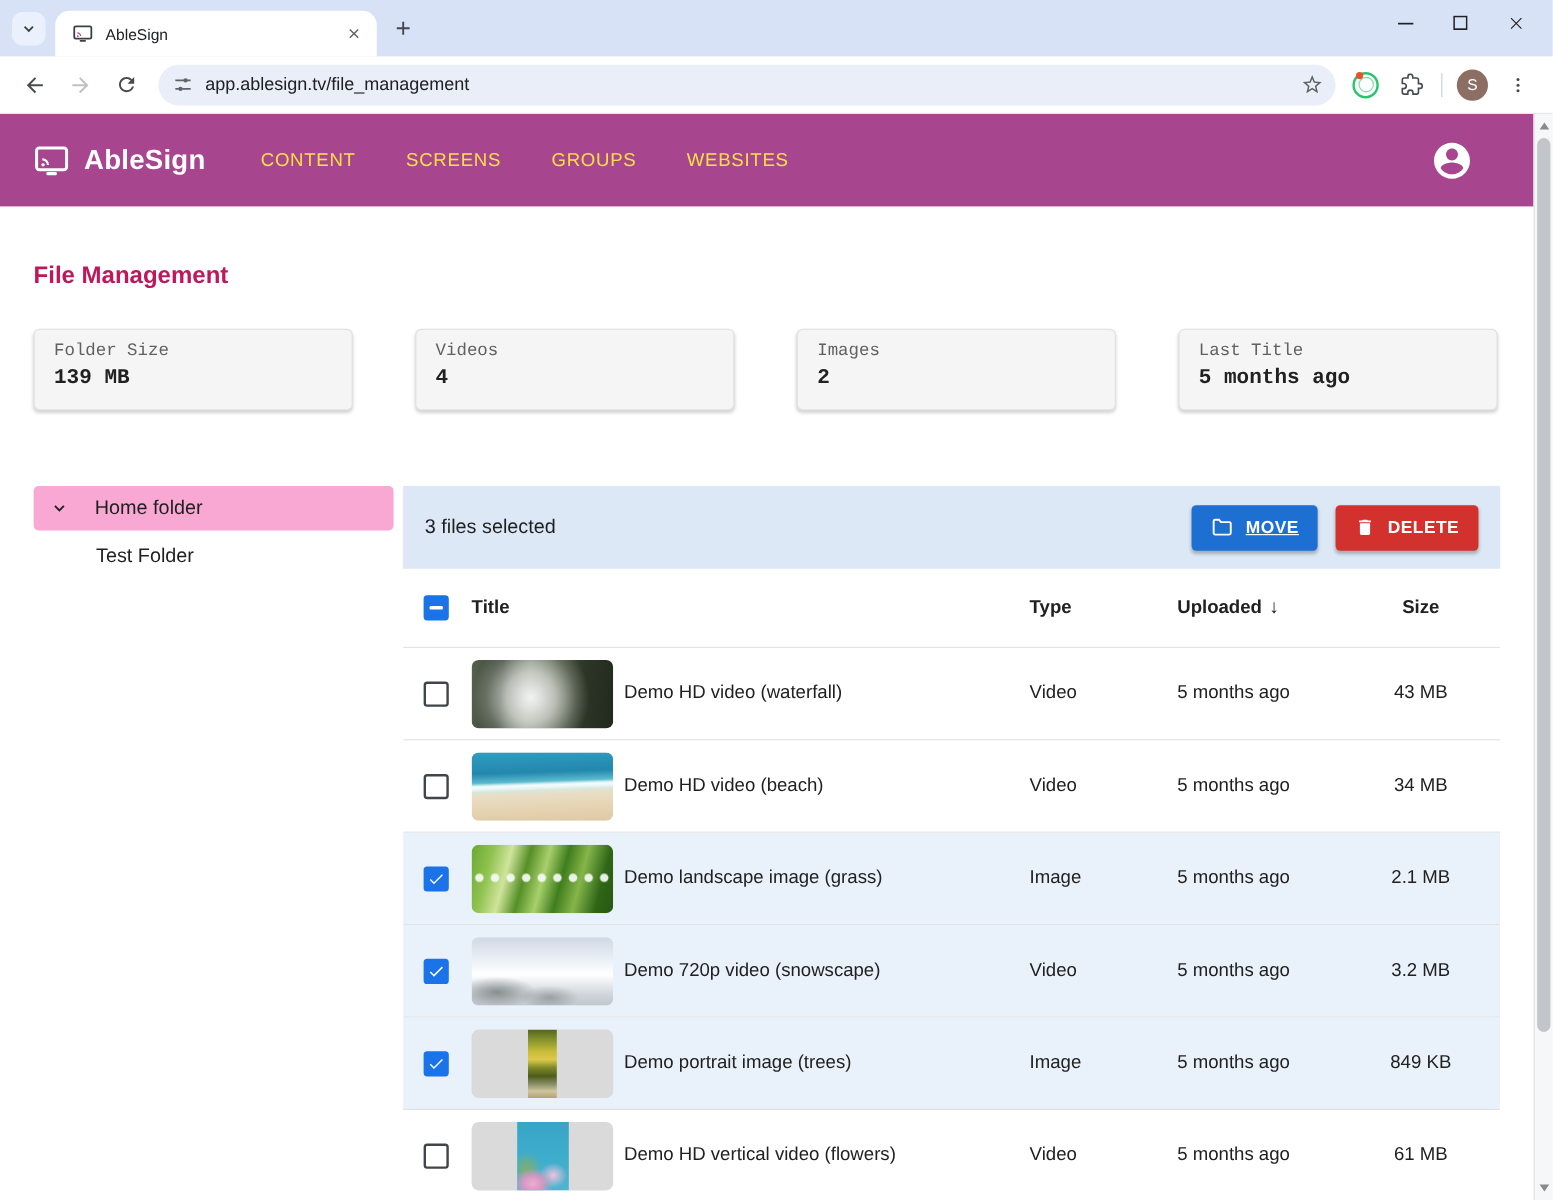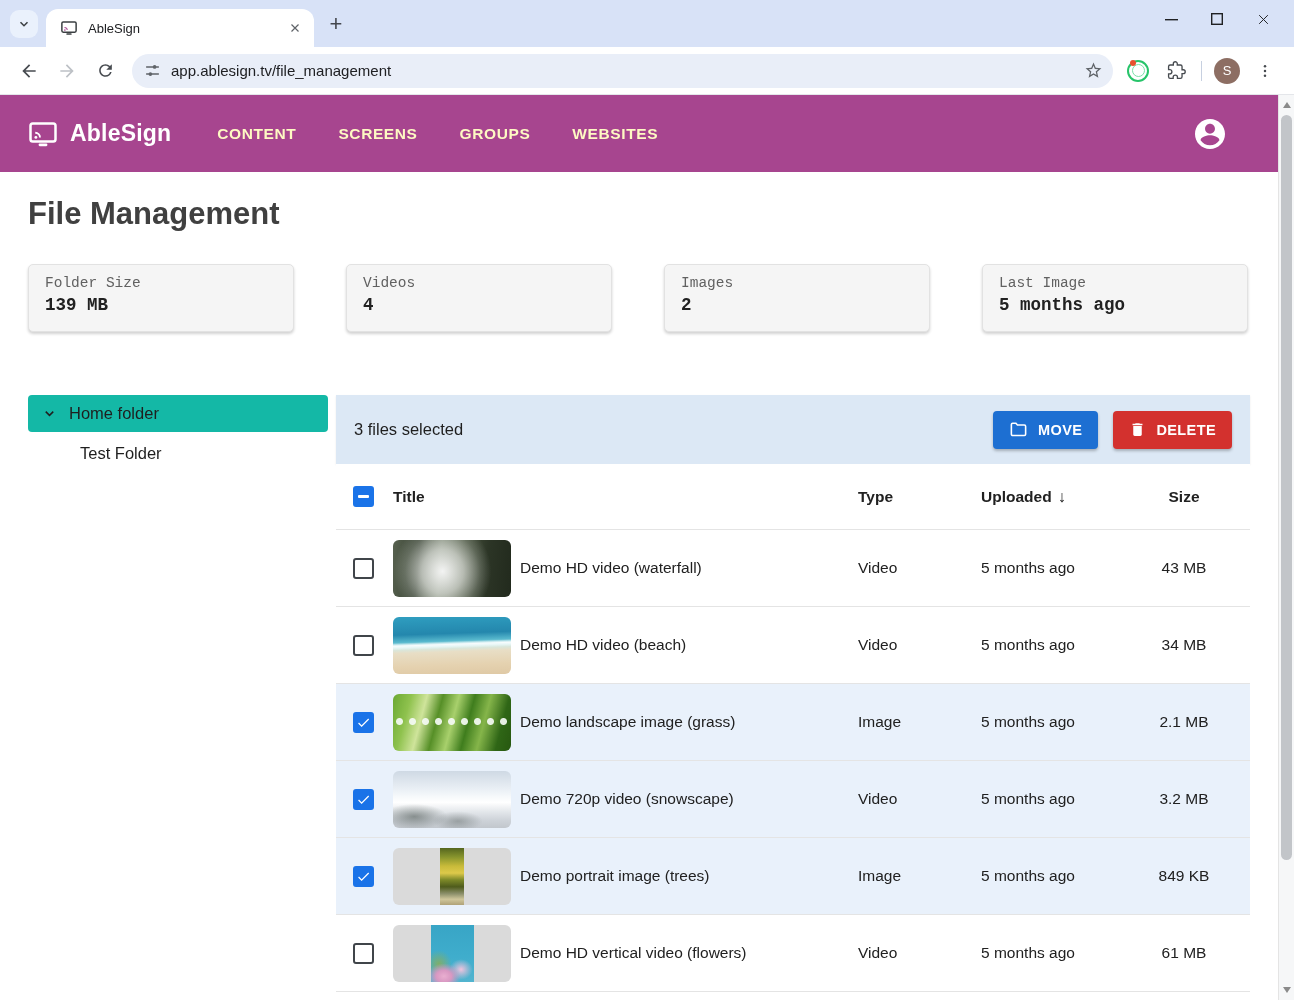"CONTENT" .nav-item { color: #fef9c3 -> #fde047; font-weight: bold -> normal }
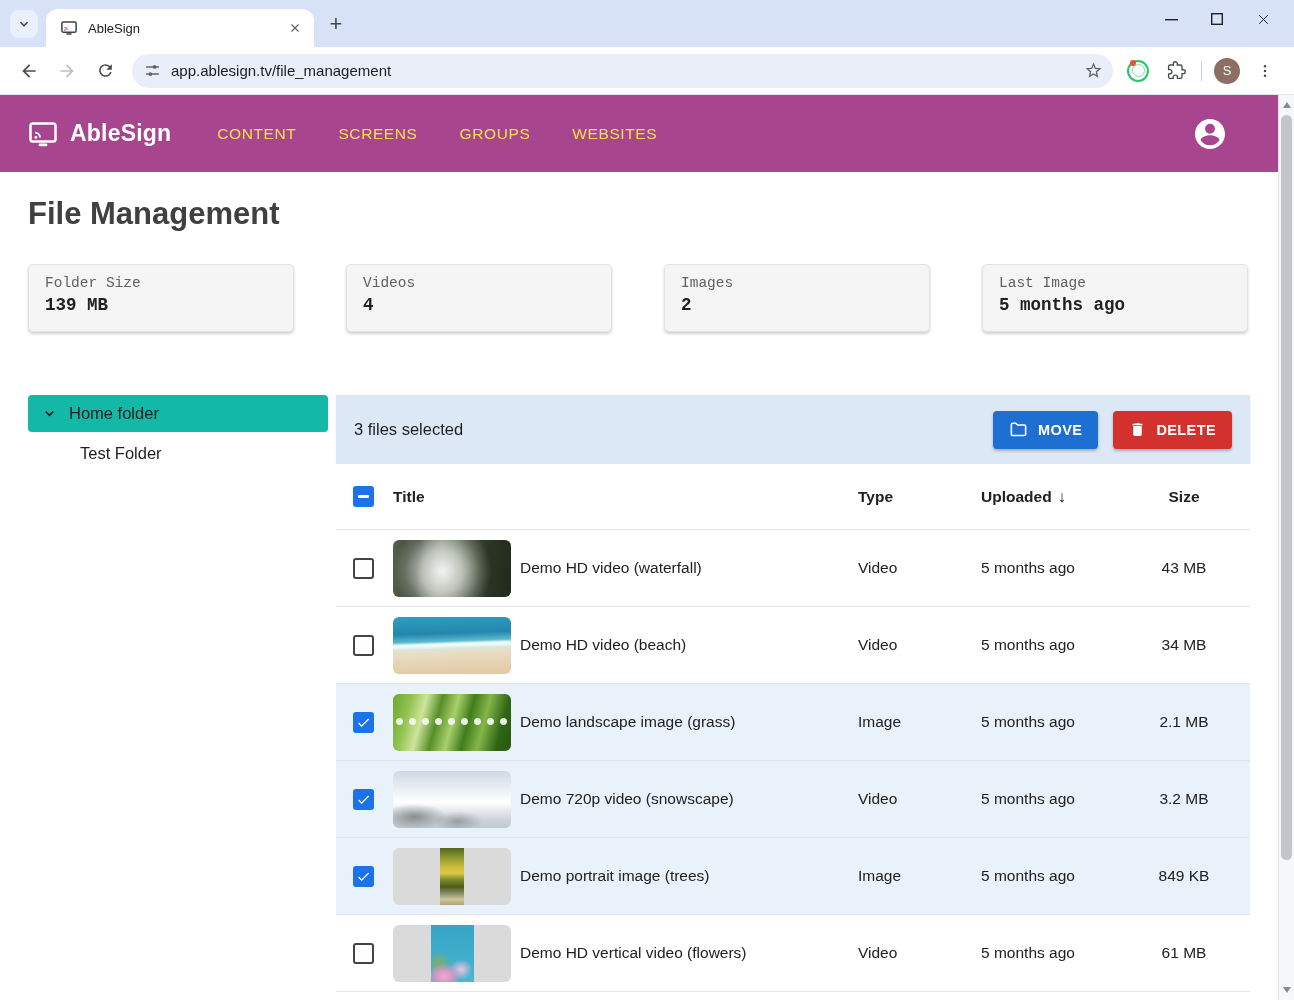"File Management" .page-title { color: #404040 -> #be185d; font-size: 31px -> 20px; margin-top: 24px -> 47px }
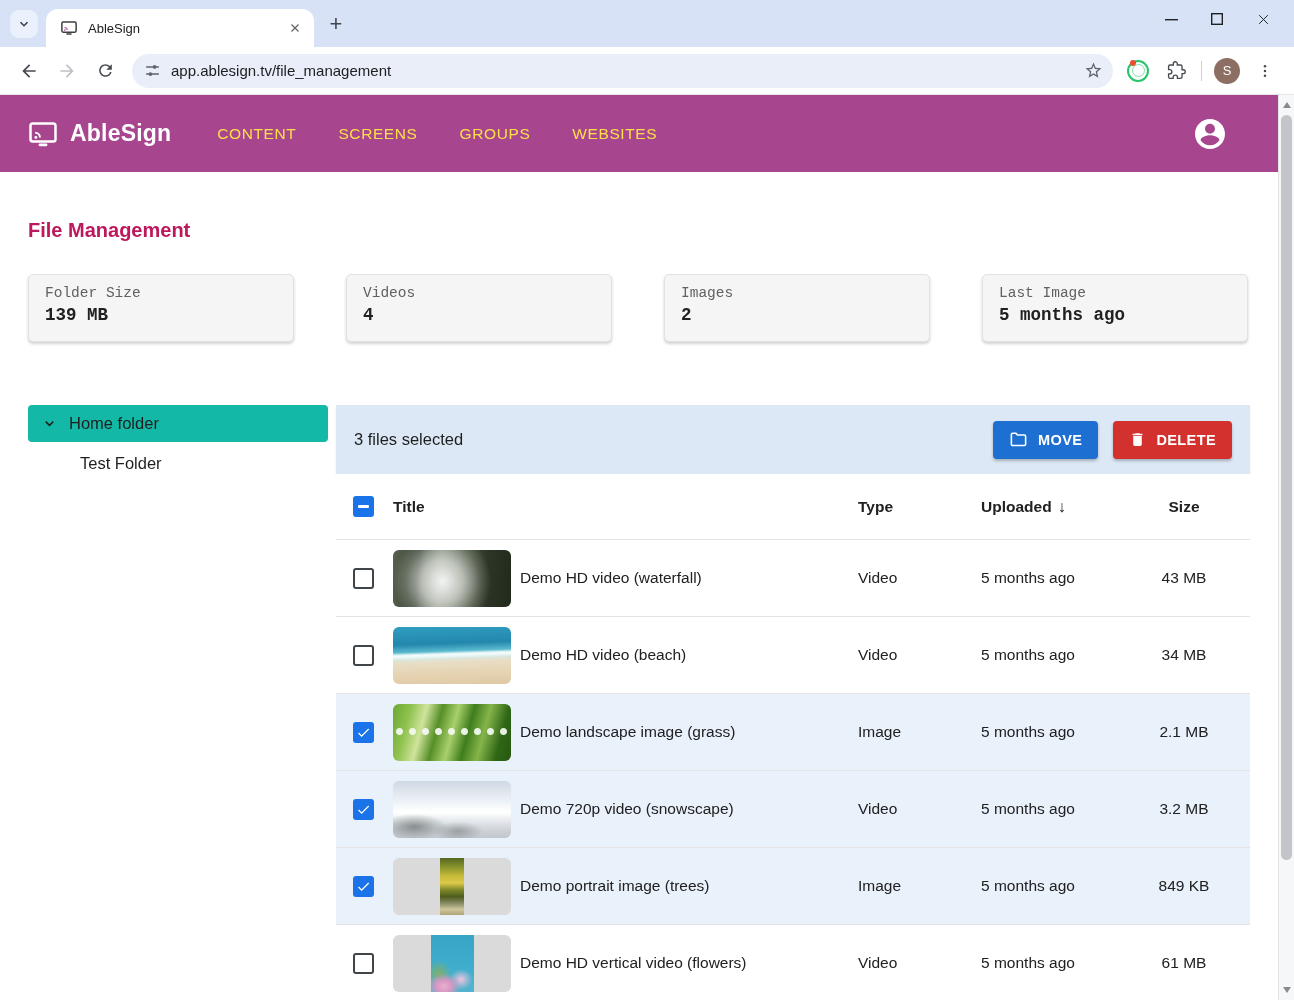"Last Image" div.stat-label { text: Image -> Title }
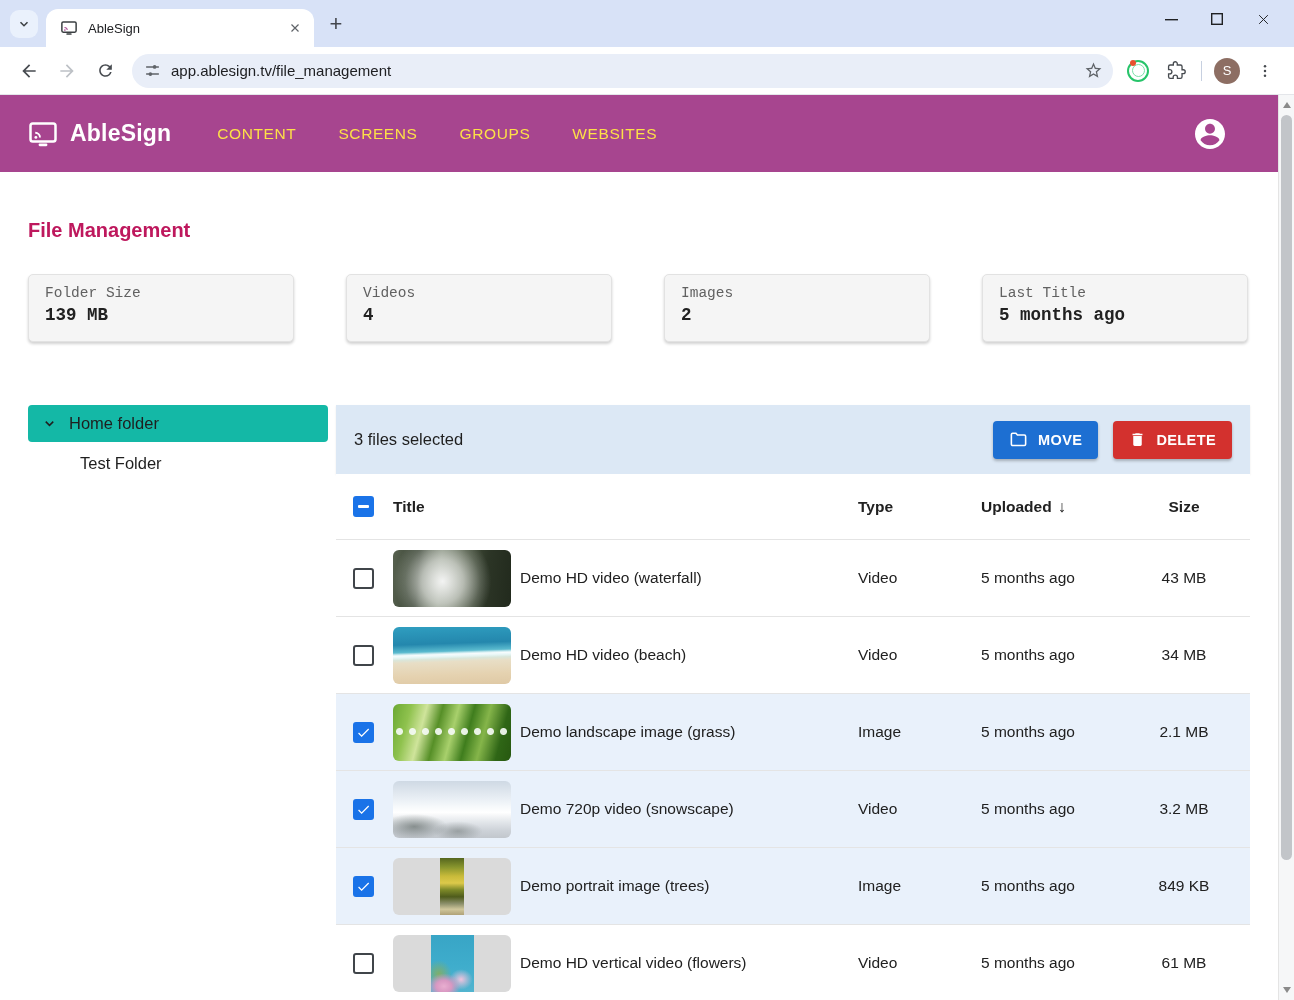"Home folder" .folder-item.selected { background: #14b8a6 -> #f9a8d4; gap: none -> 10px }
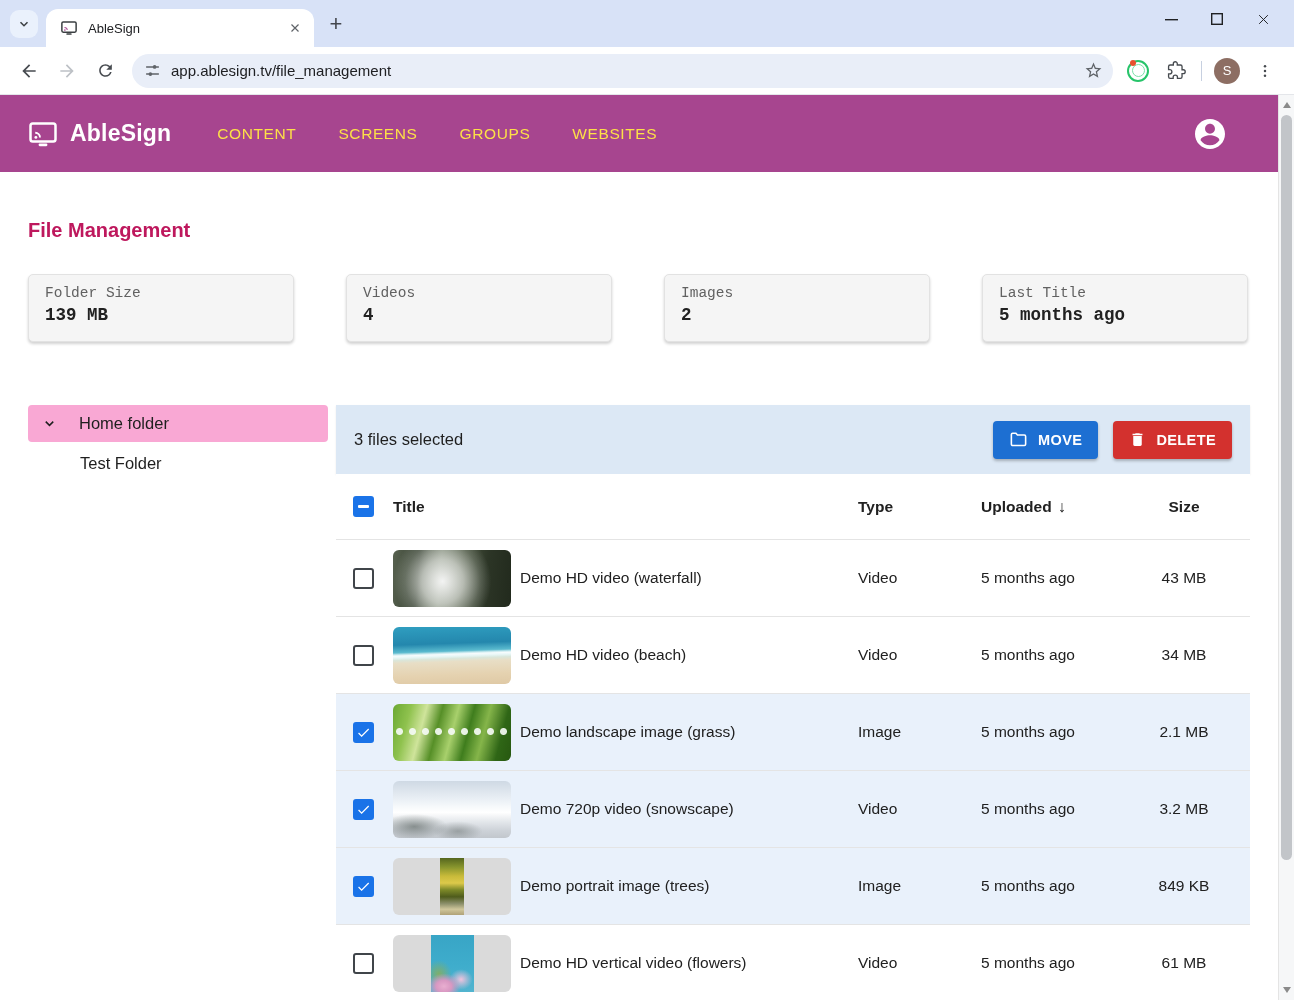"MOVE" .btn-move { text-decoration: none -> underline }
